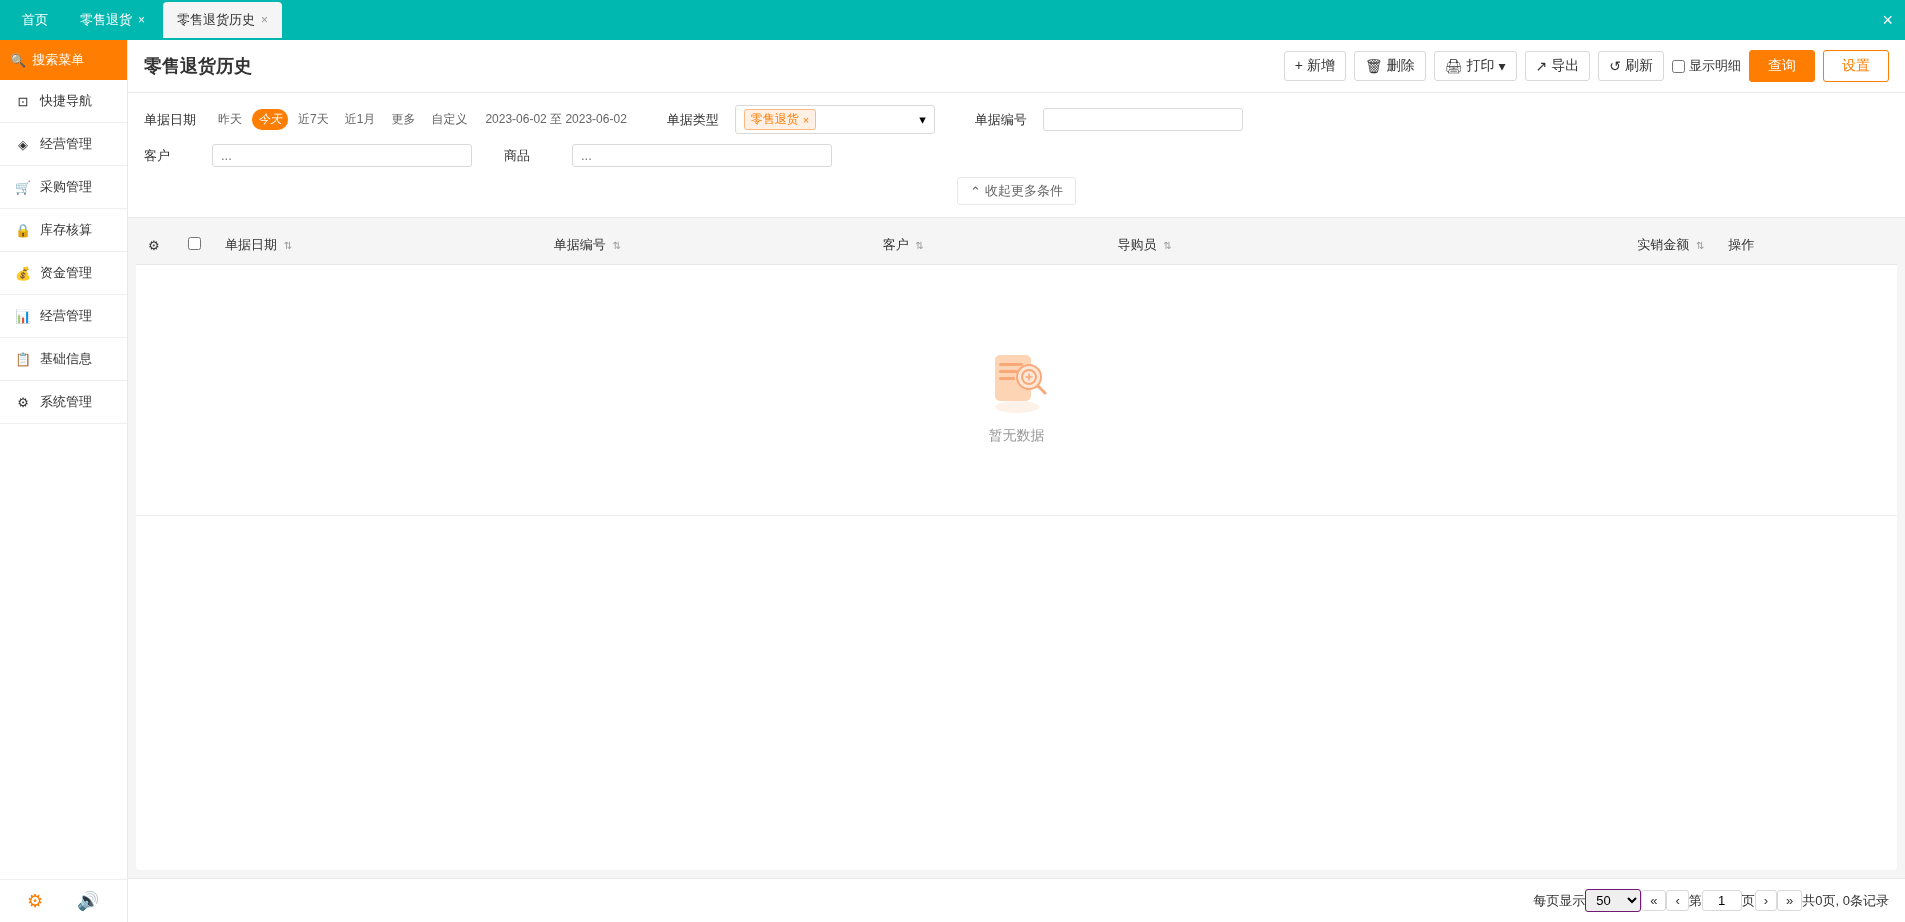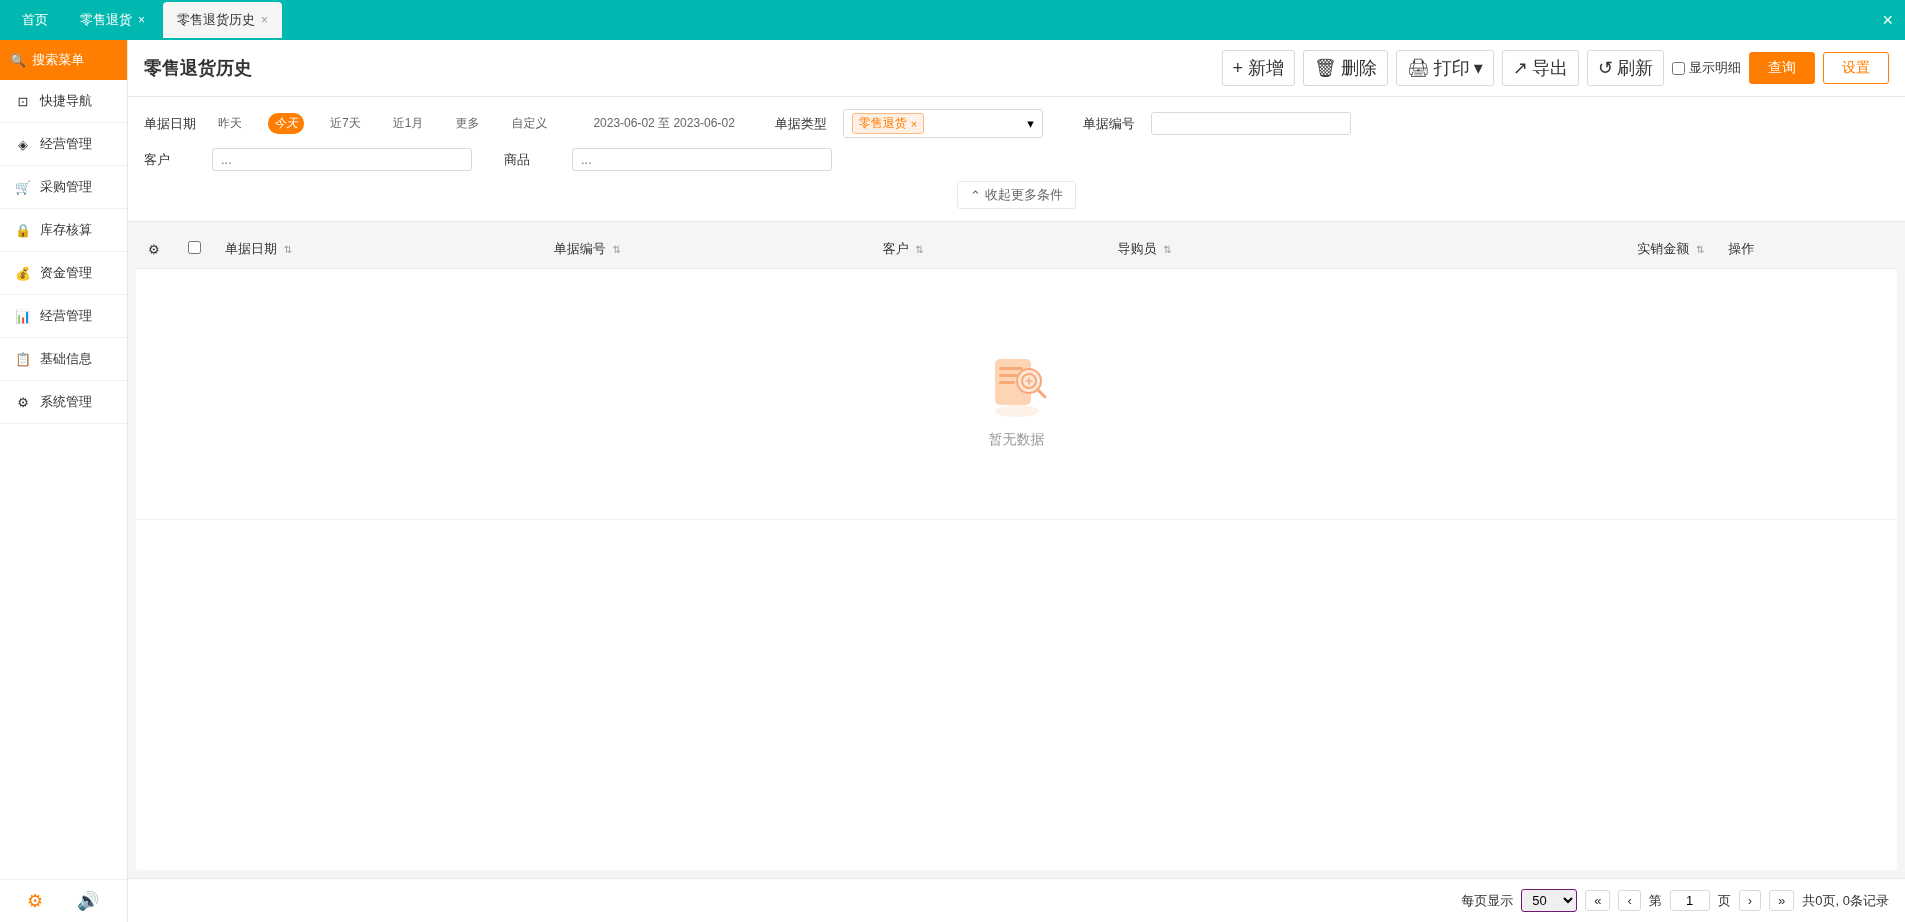"+ 新增" .btn { font-size: 18px -> 14px }
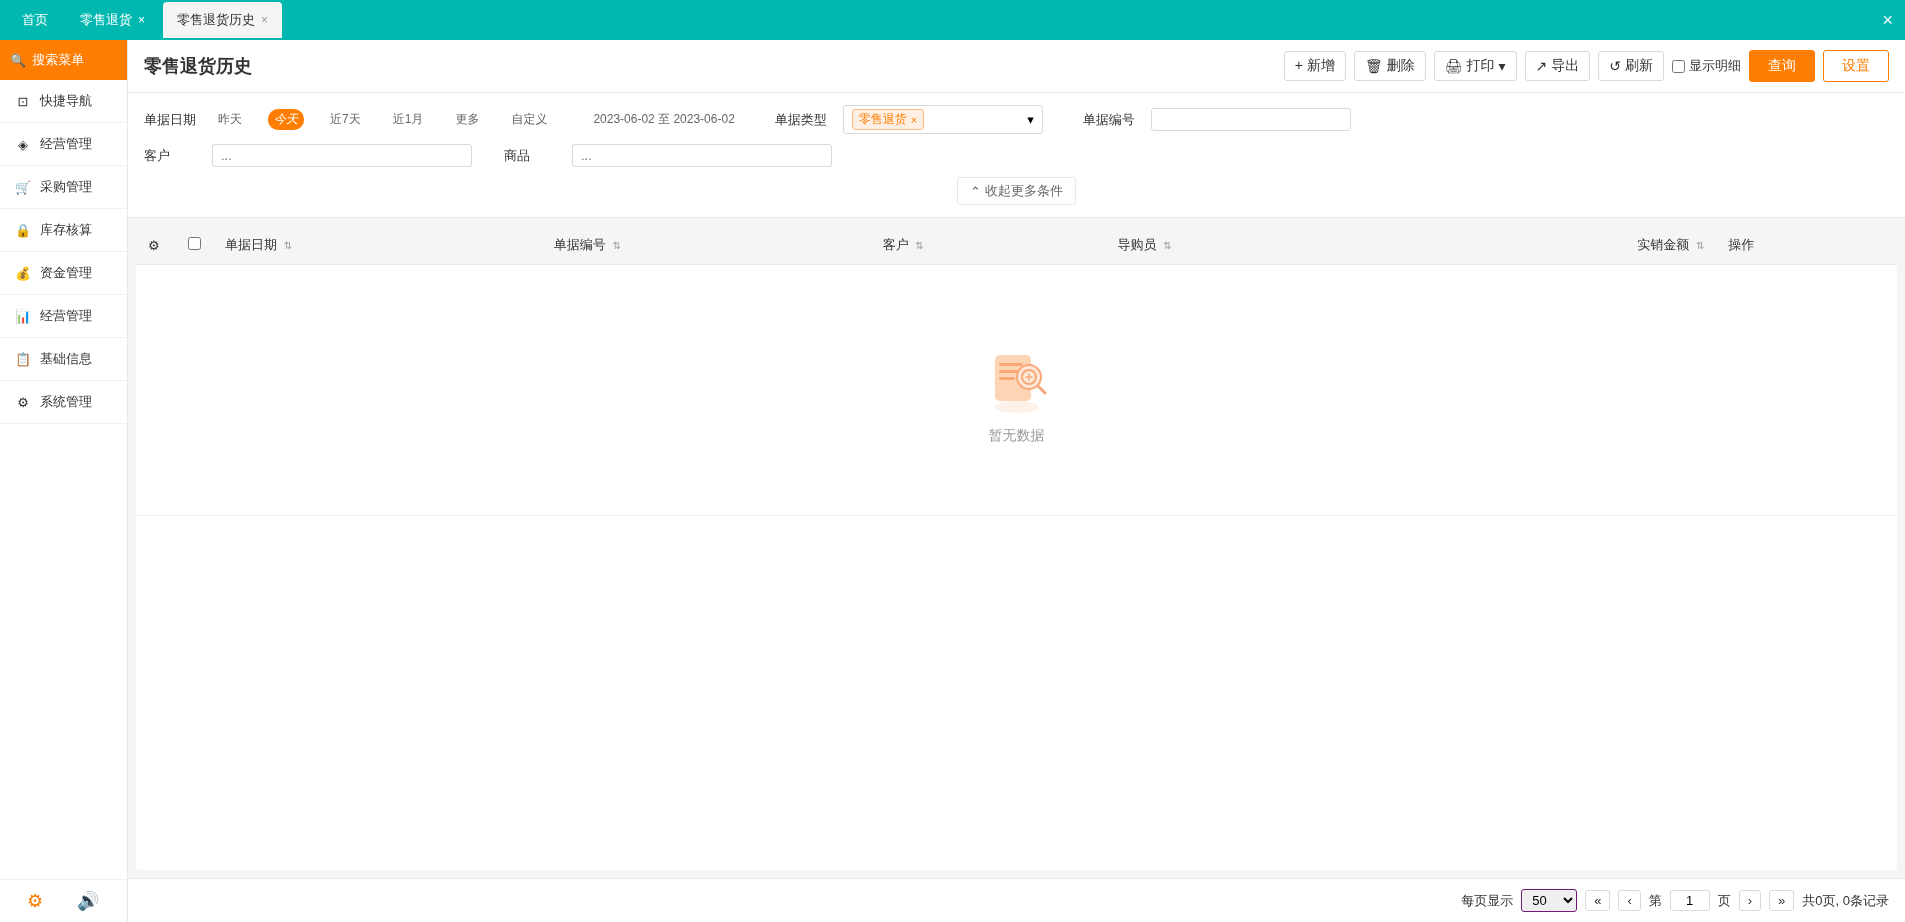"昨天" .date-filter { gap: 20px -> 4px }
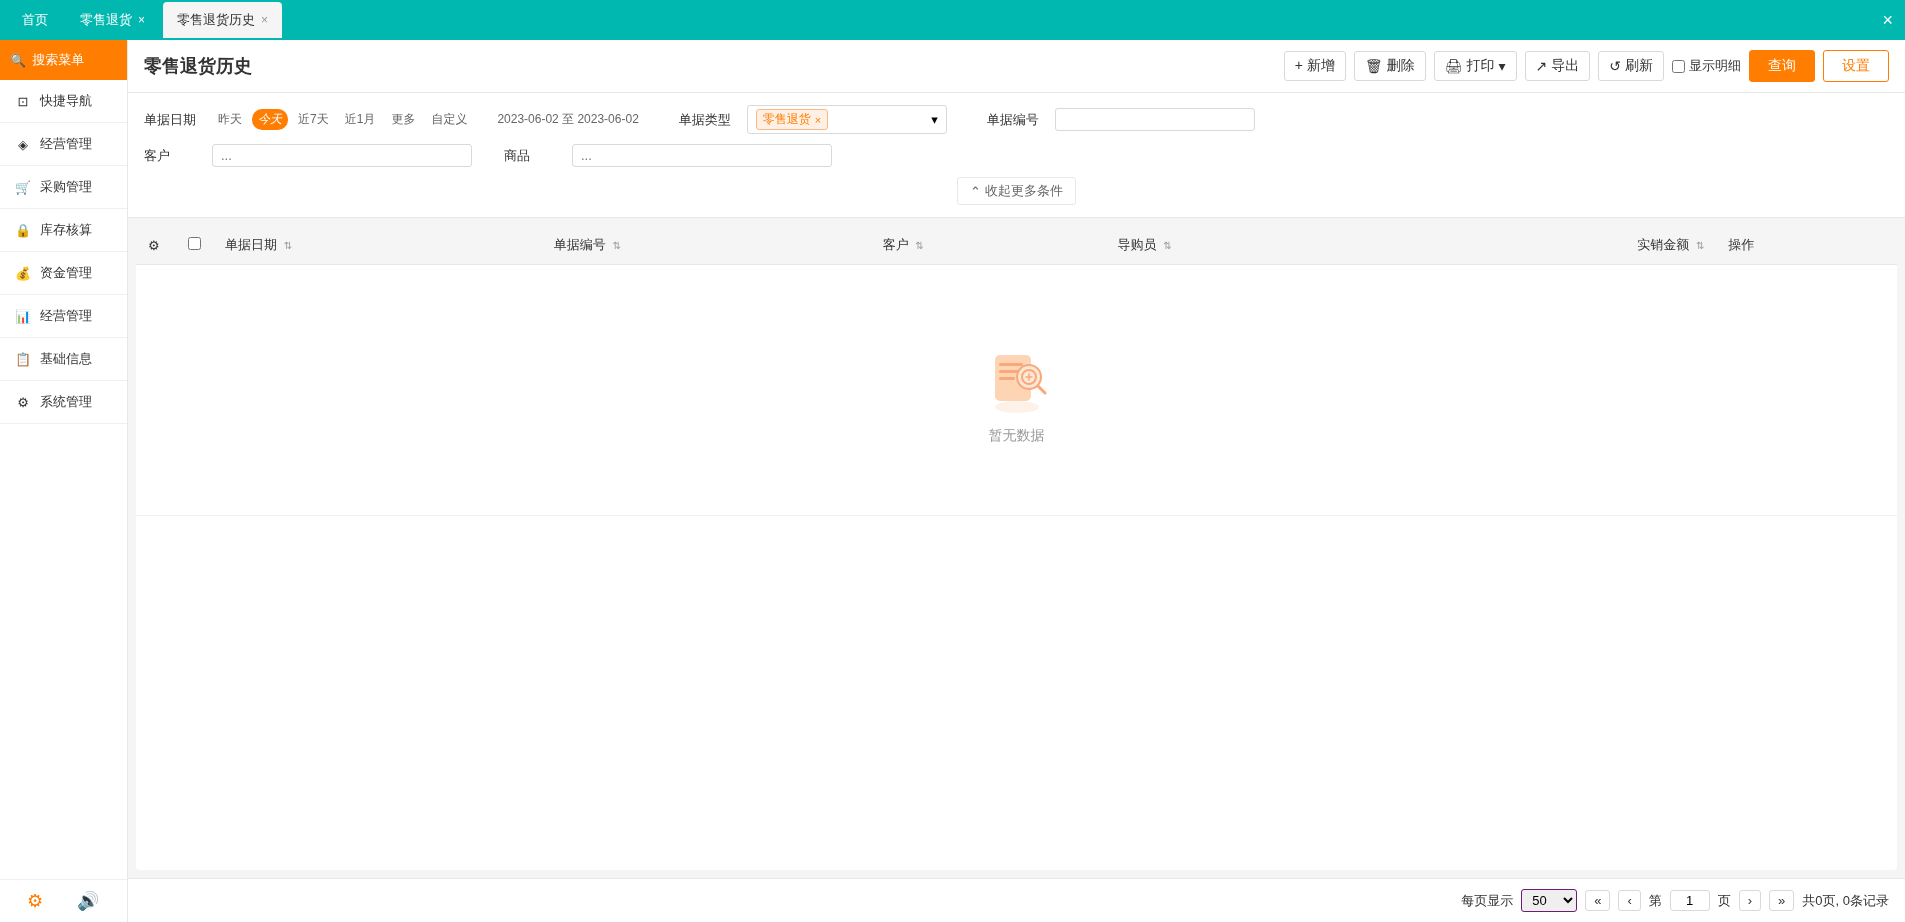"2023-06-02 至 2023-06-02" .date-range { margin-left: 20px -> 8px }
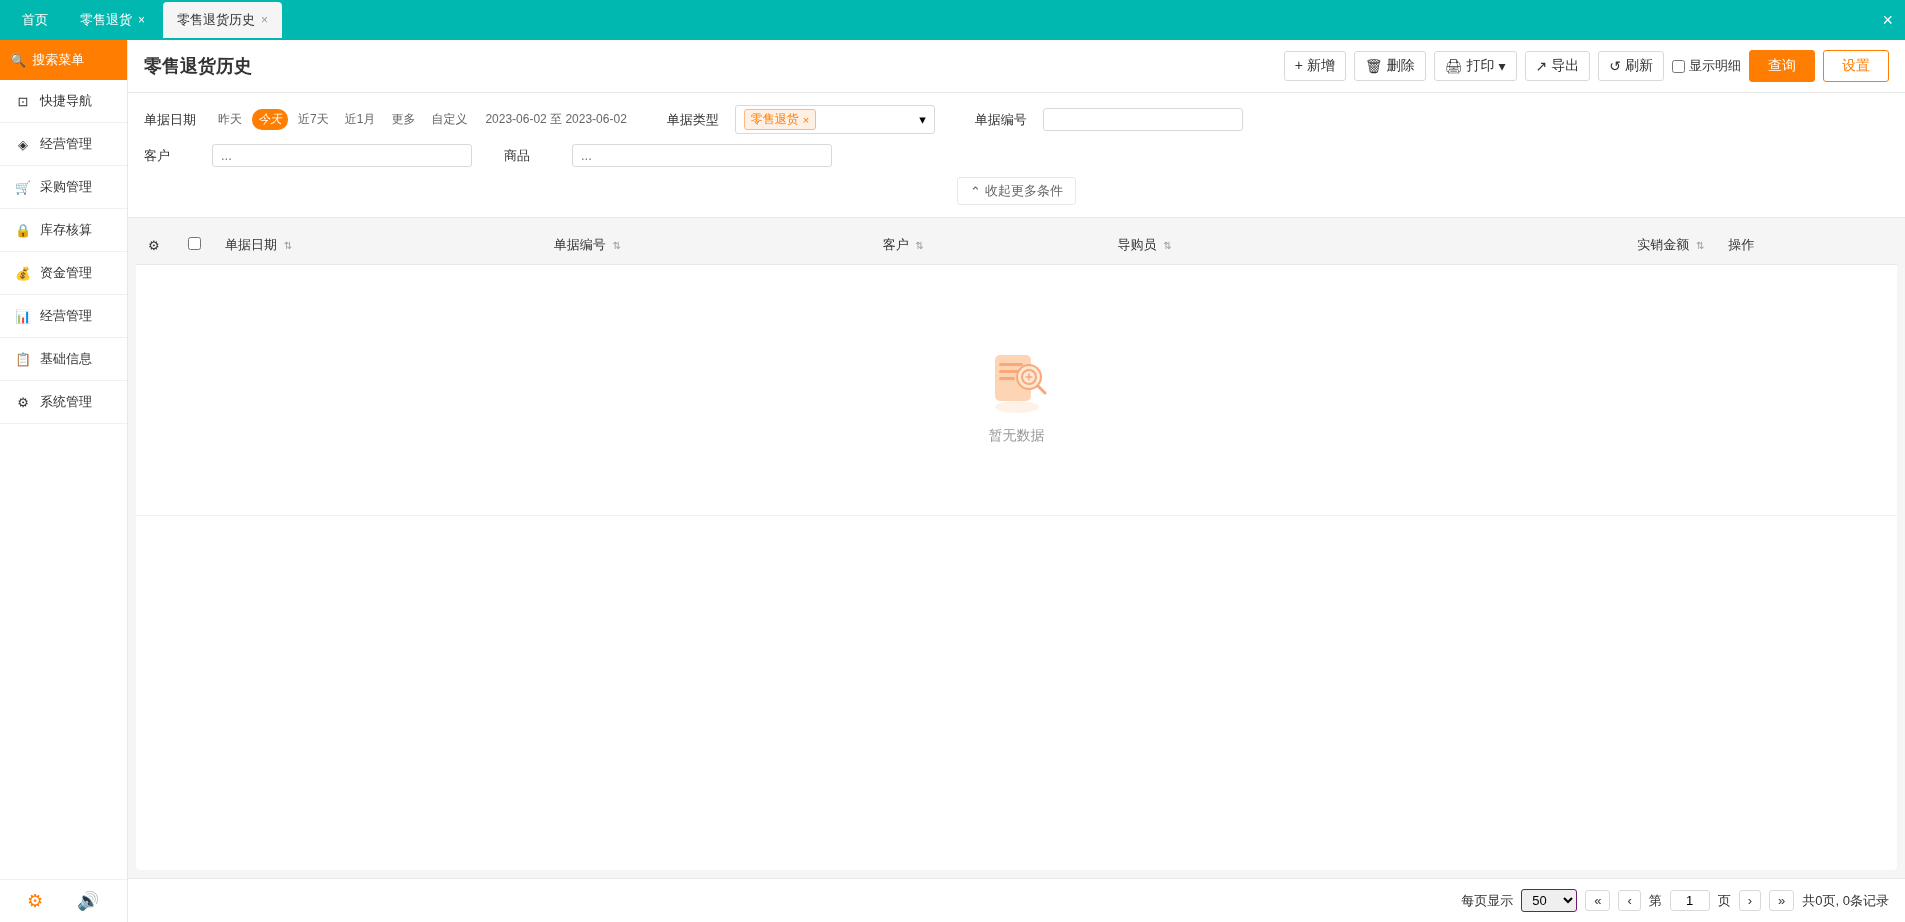"每页显示" .pagination-area { gap: 8px -> none }
